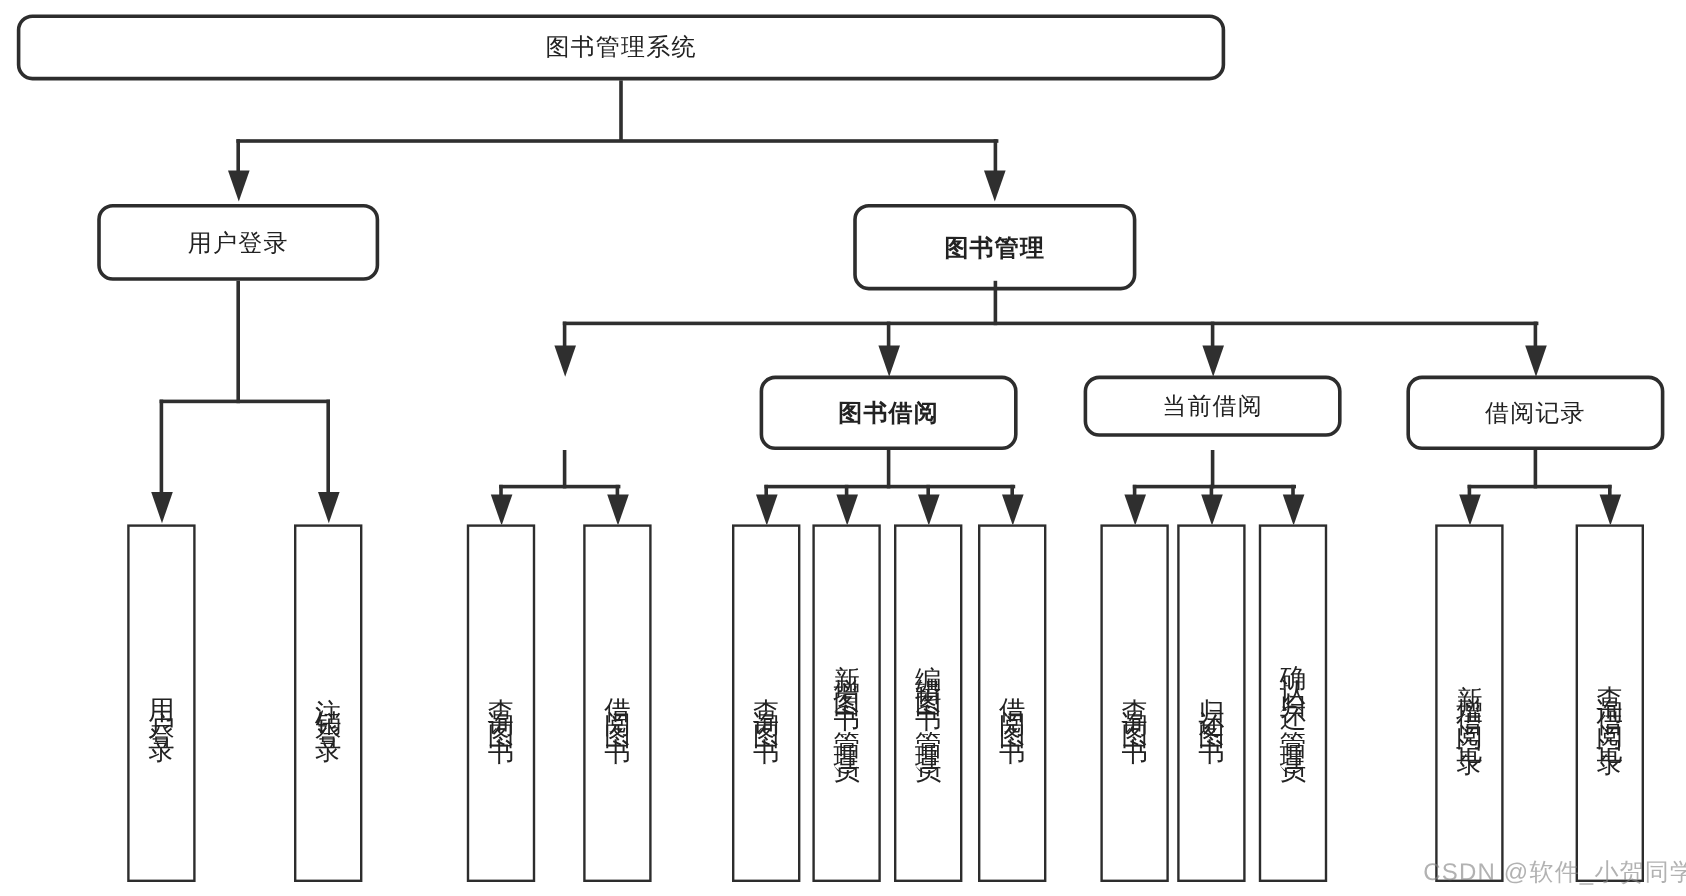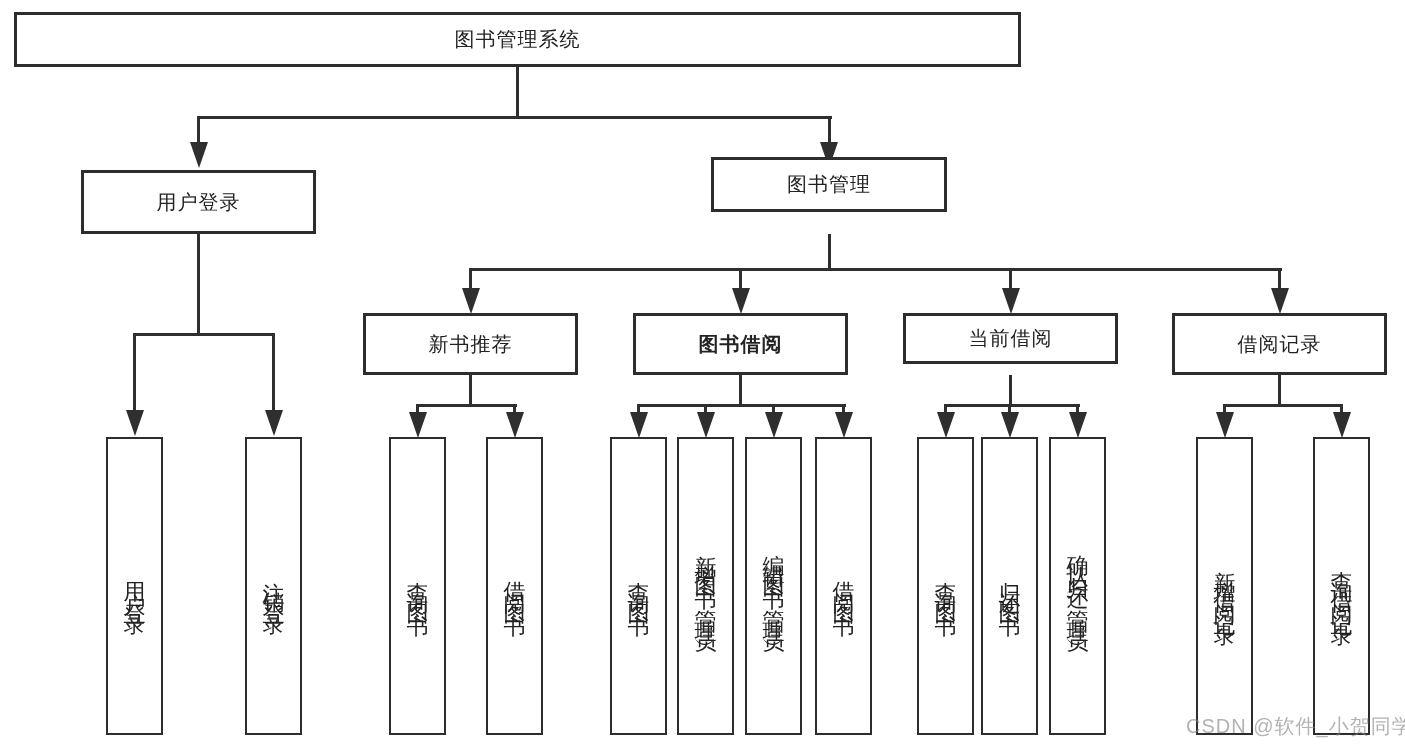"图书管理系统" .box-h { border-radius: none -> 13px }
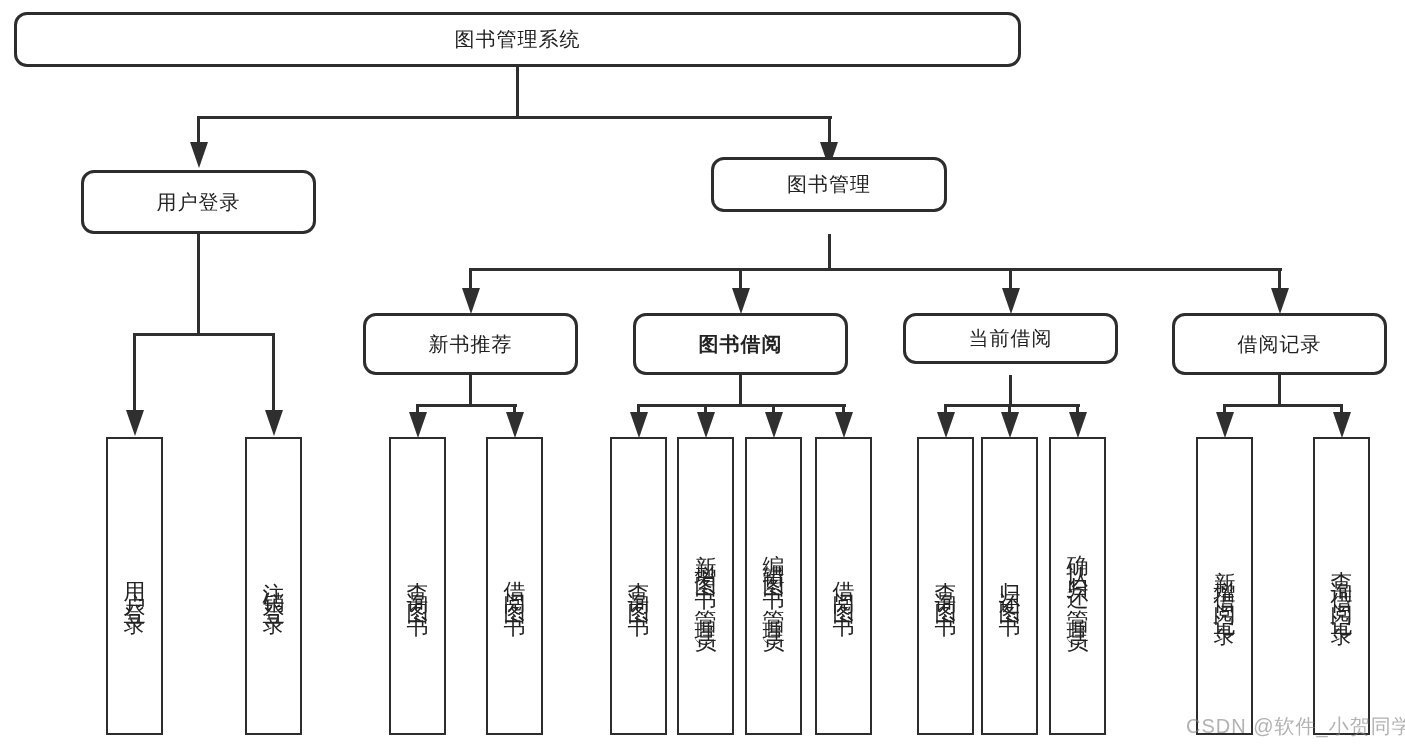"图书管理" div.box { font-weight: none -> bold; height: 55px -> 72px; top: 157px -> 170px }
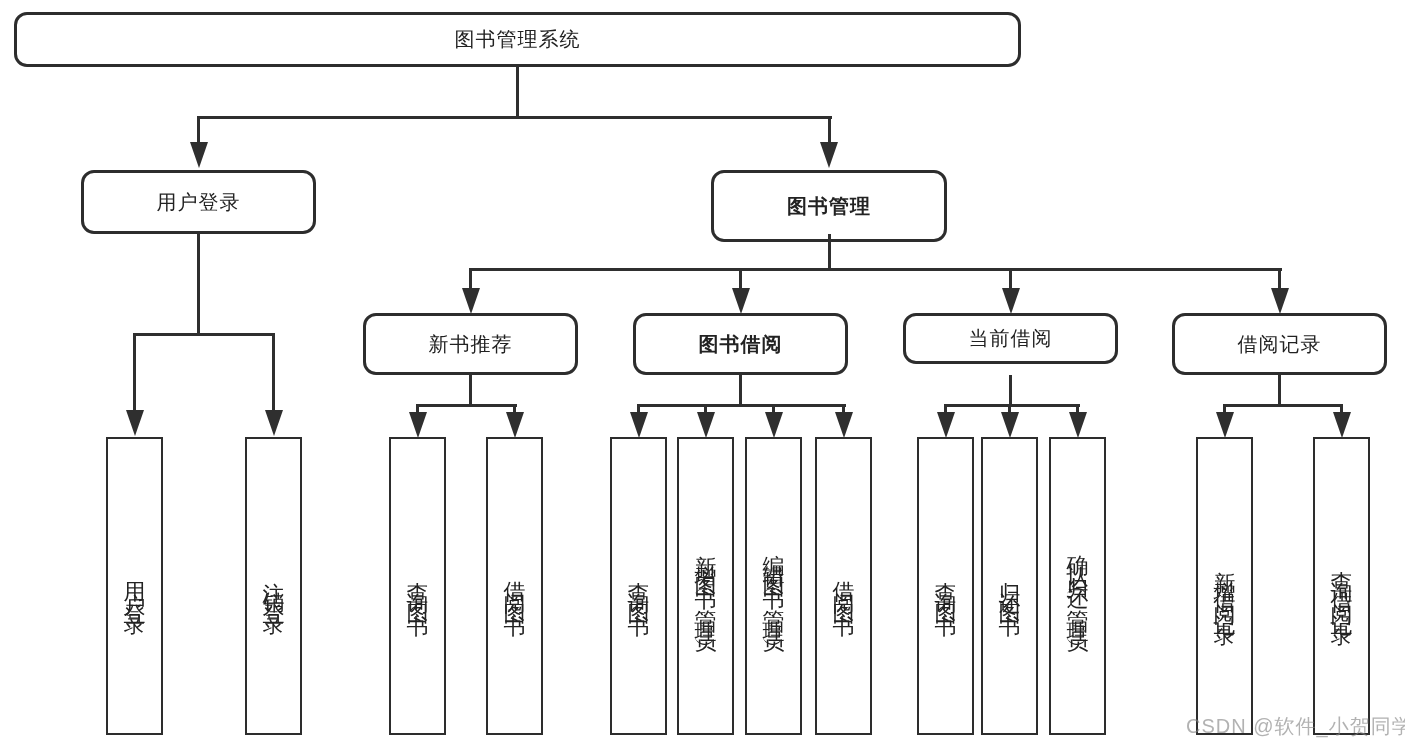"新书推荐" div.box { html: <div> <span>新书推荐</span> </div> -> none }
